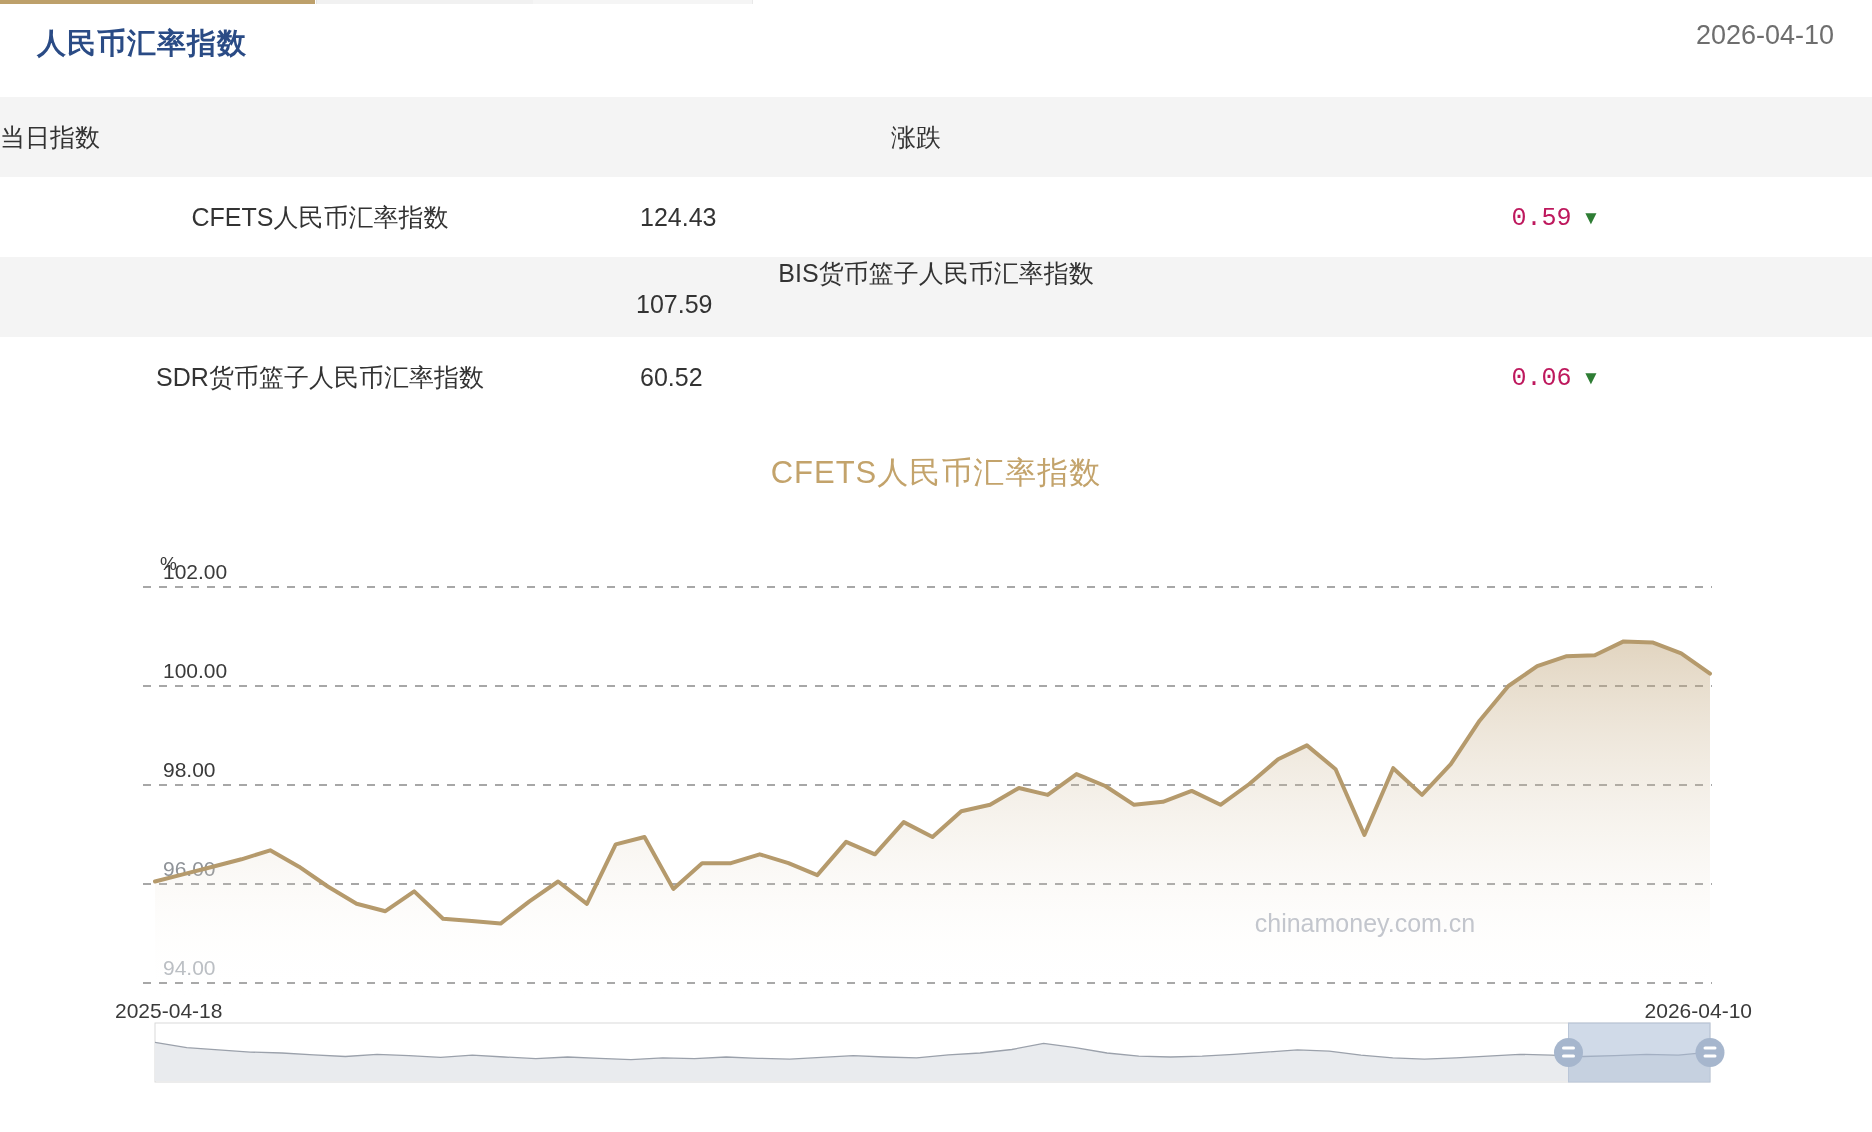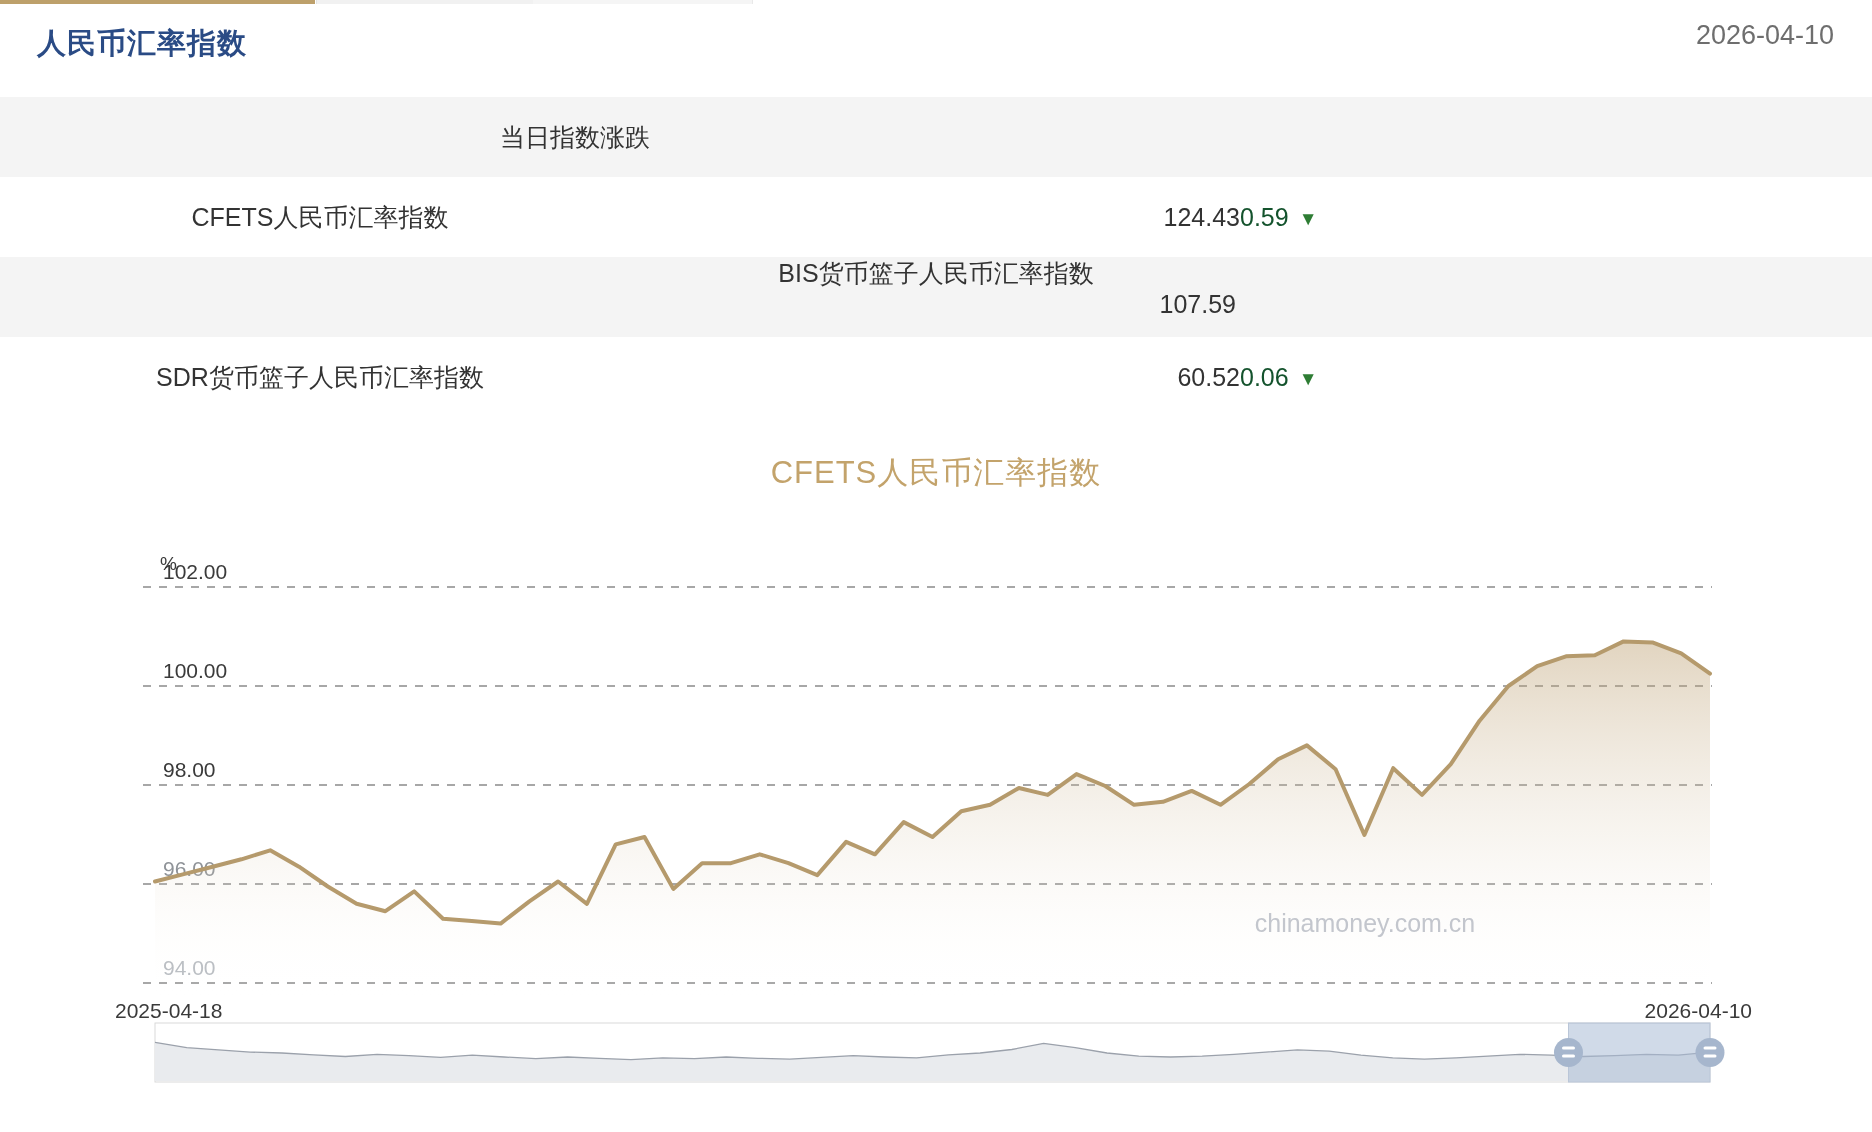"当日指数" .c2 { text-align: right -> left }
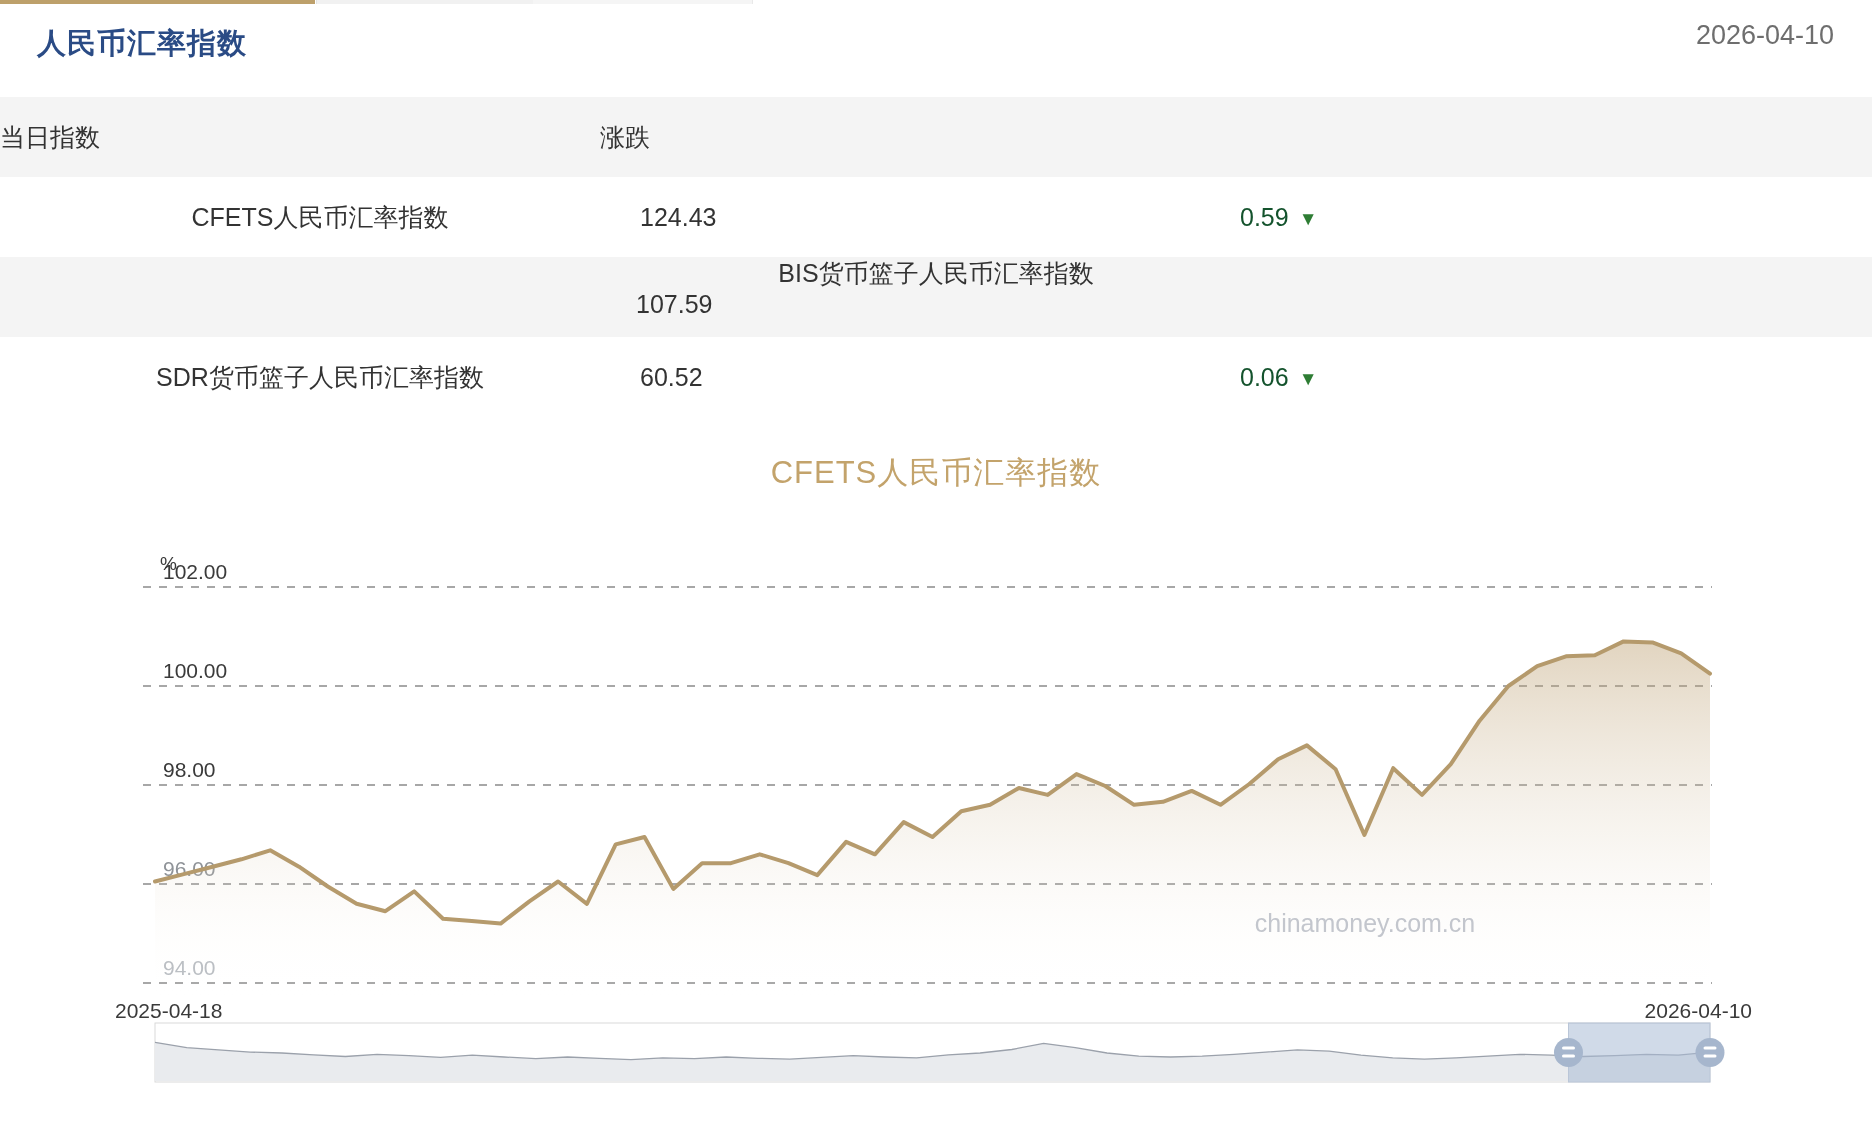"涨跌" .c3 { text-align: none -> center }
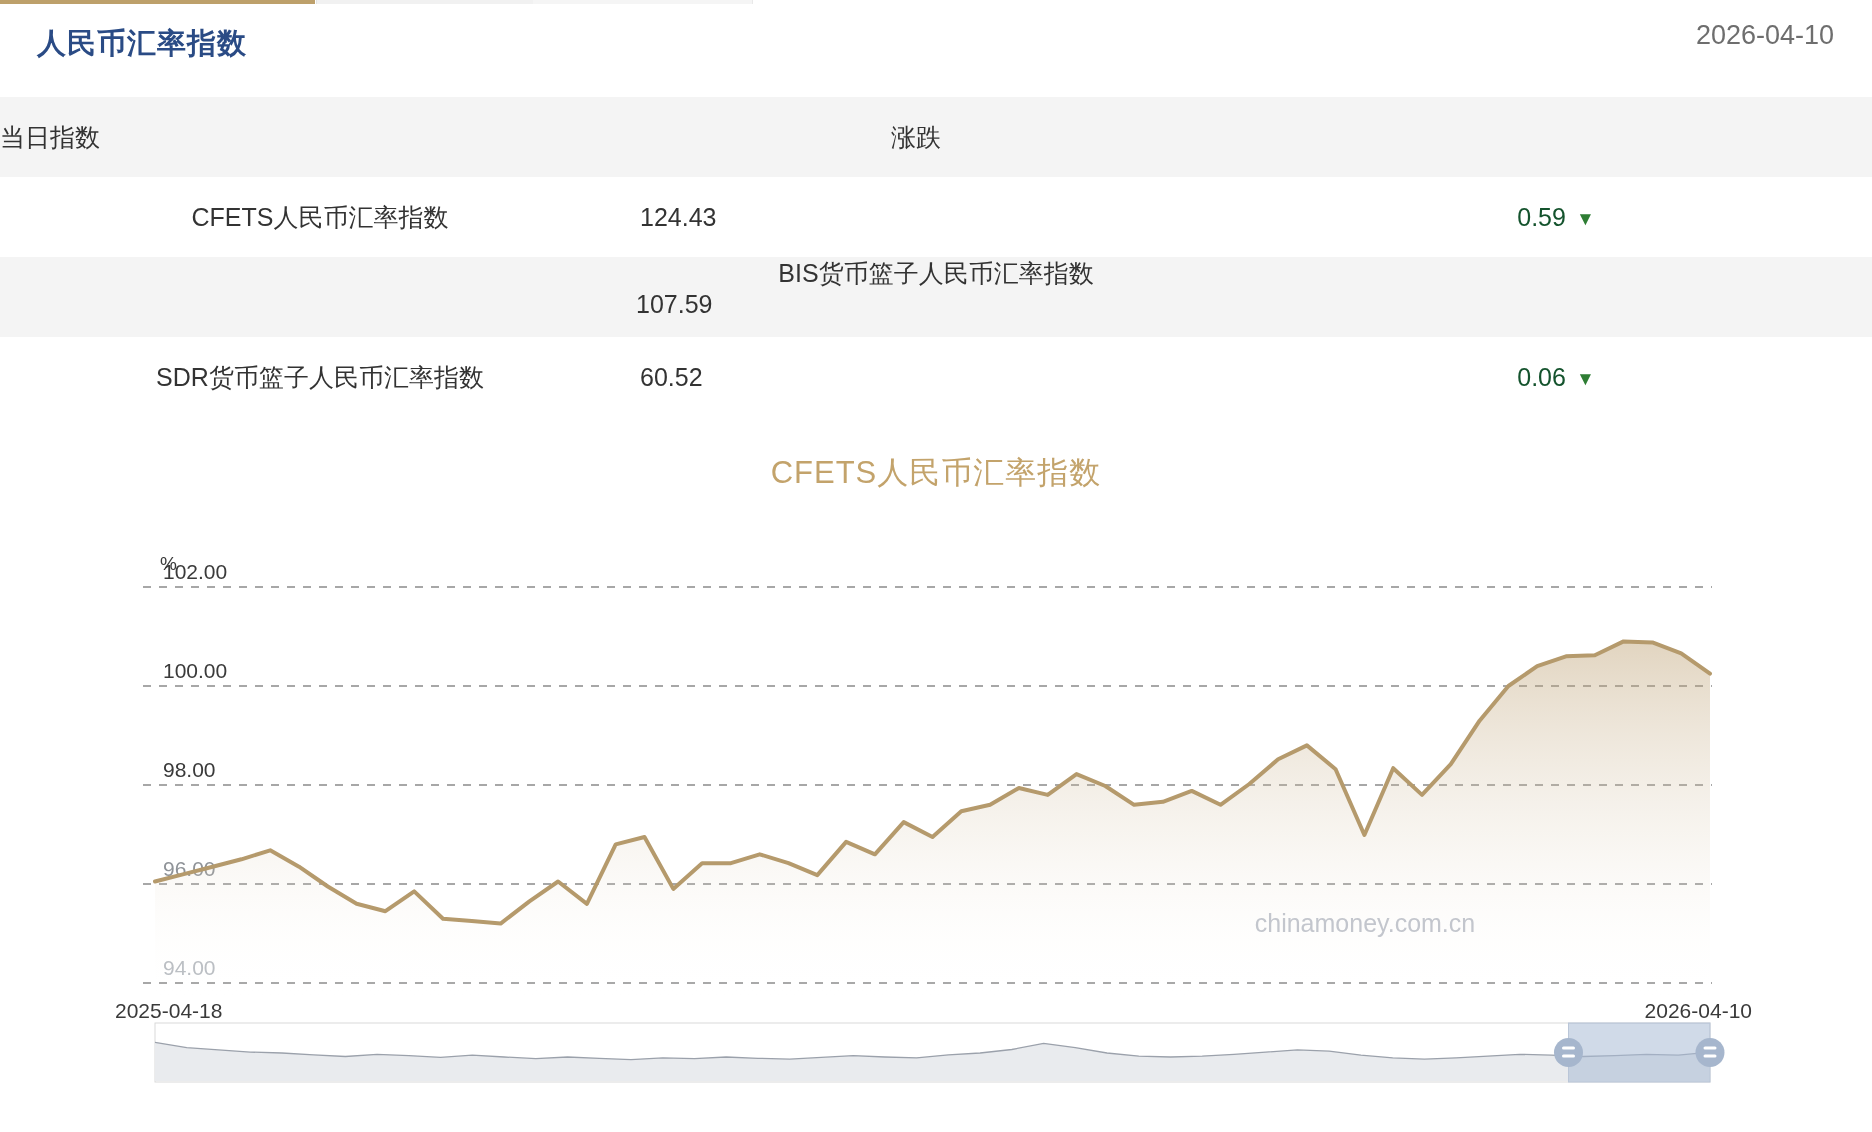"0.59" .chg { color: #14532d -> #be185d; font-family: none -> Liberation Mono, monospace }
